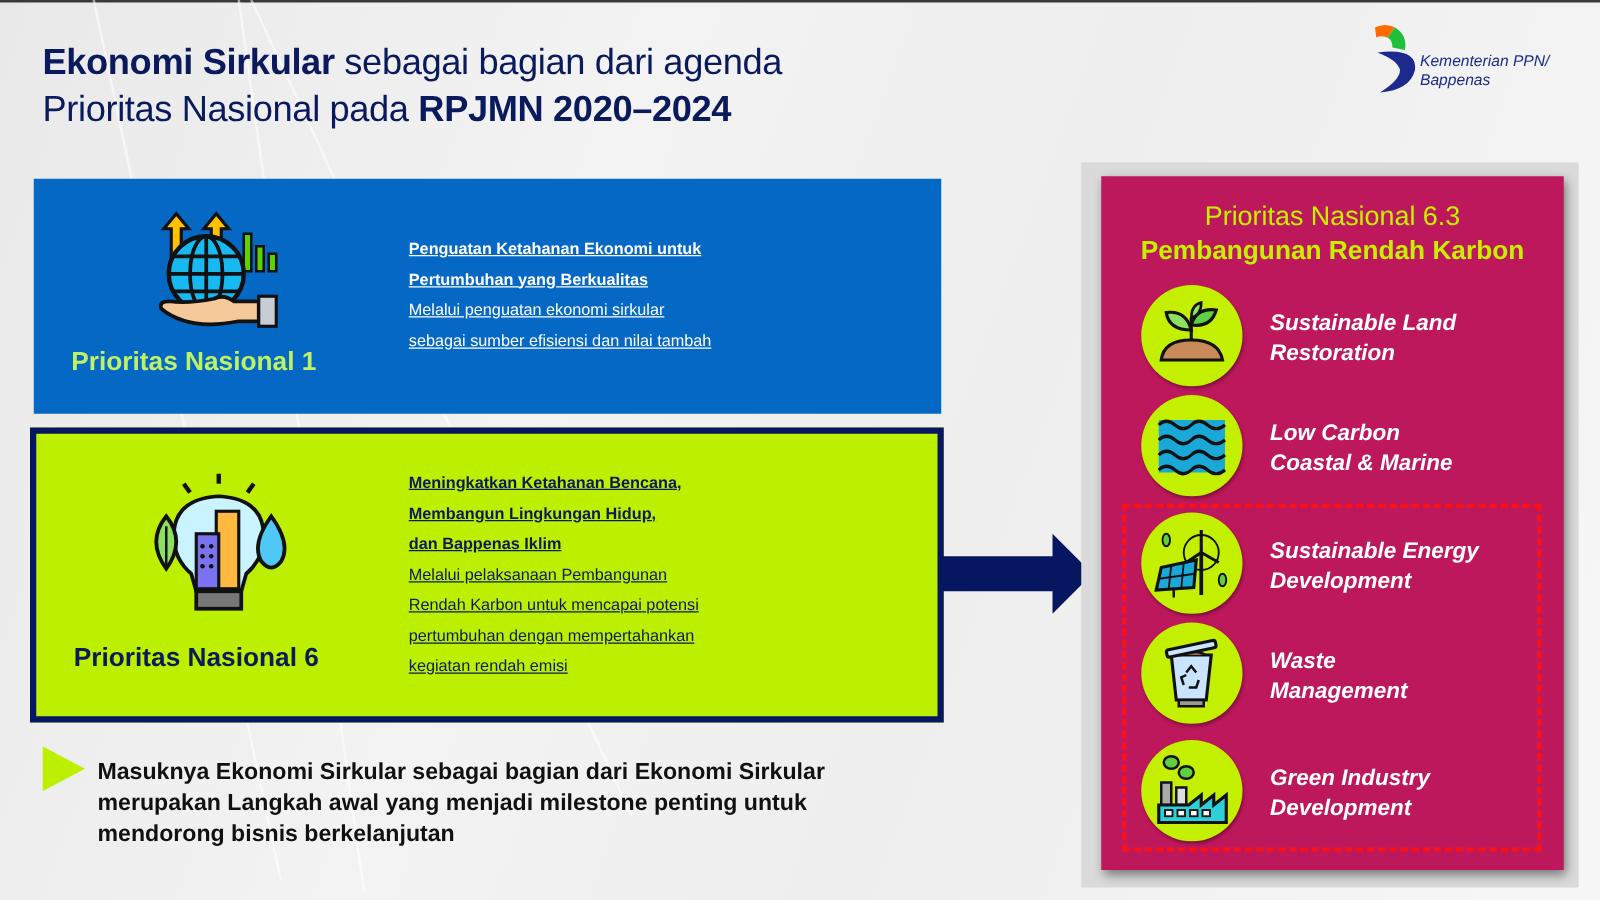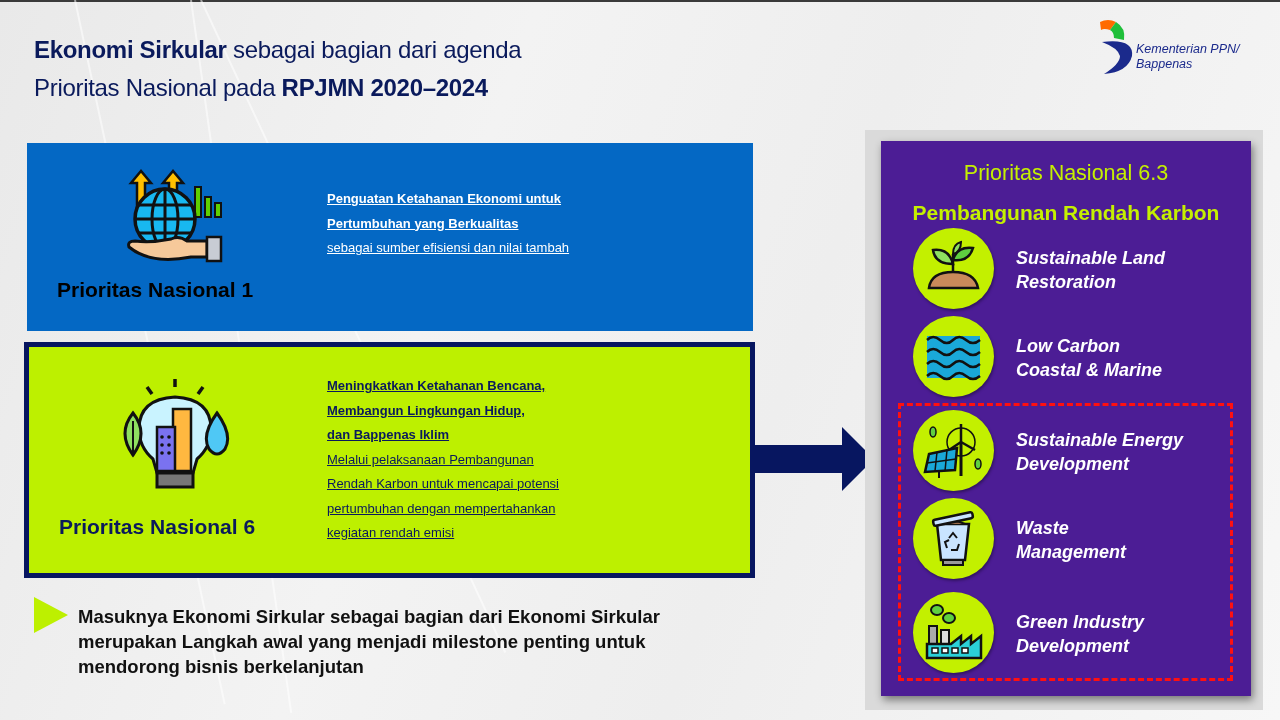"Ekonomi Sirkular sebagai bagian dari" .title { font-size: 24px -> 29px }
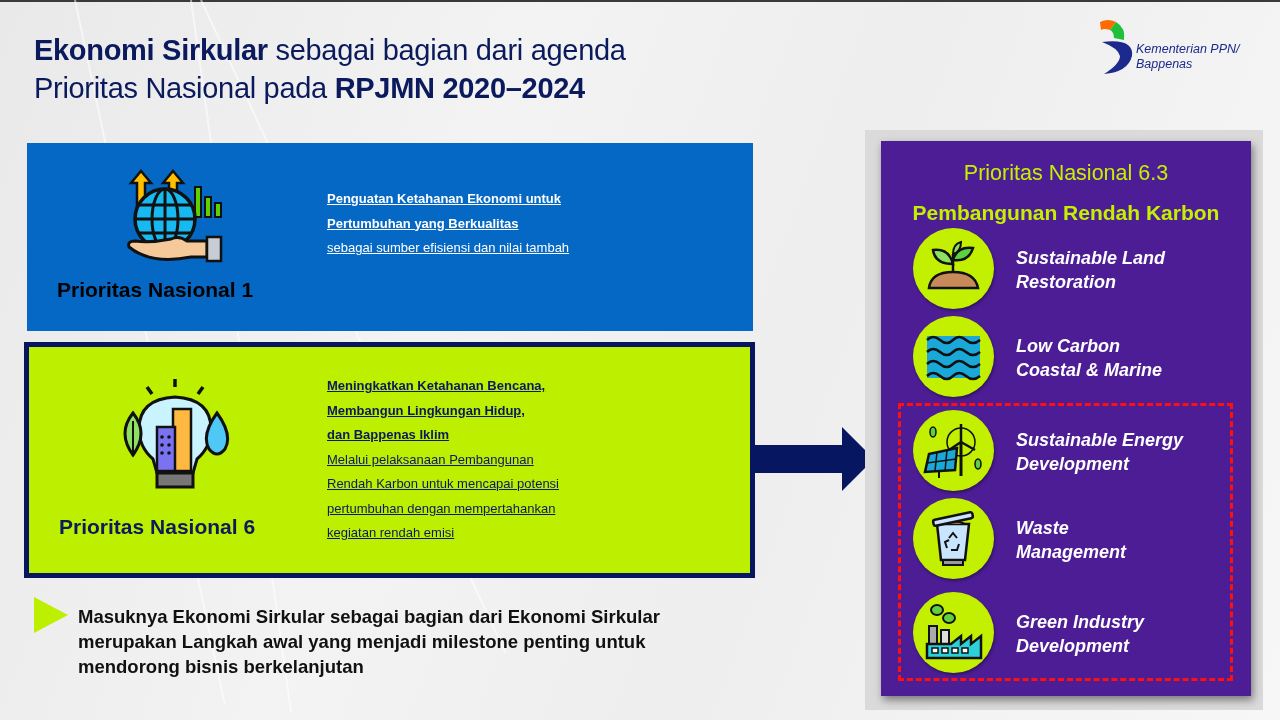"Prioritas Nasional 6.3" .panel { background: #4c1d95 -> #be185d }
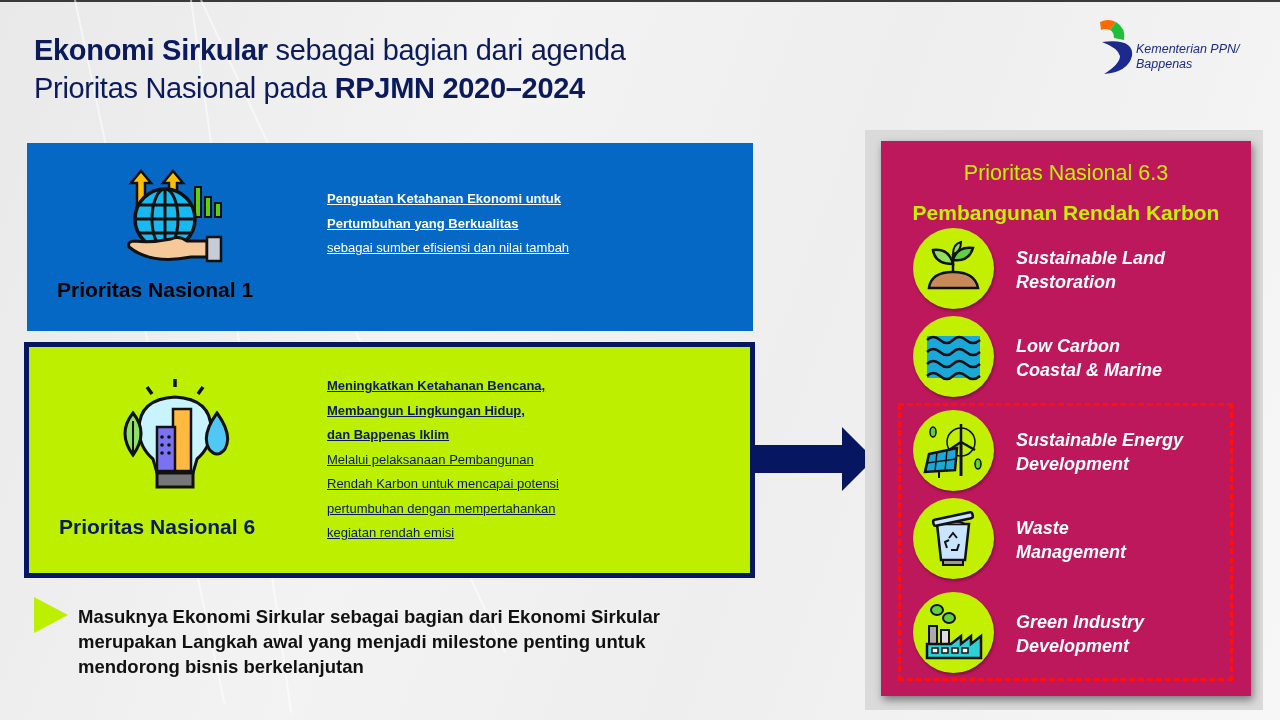"Pembangunan Rendah Karbon" .panel-title.t2 { margin-top: 12px -> none }
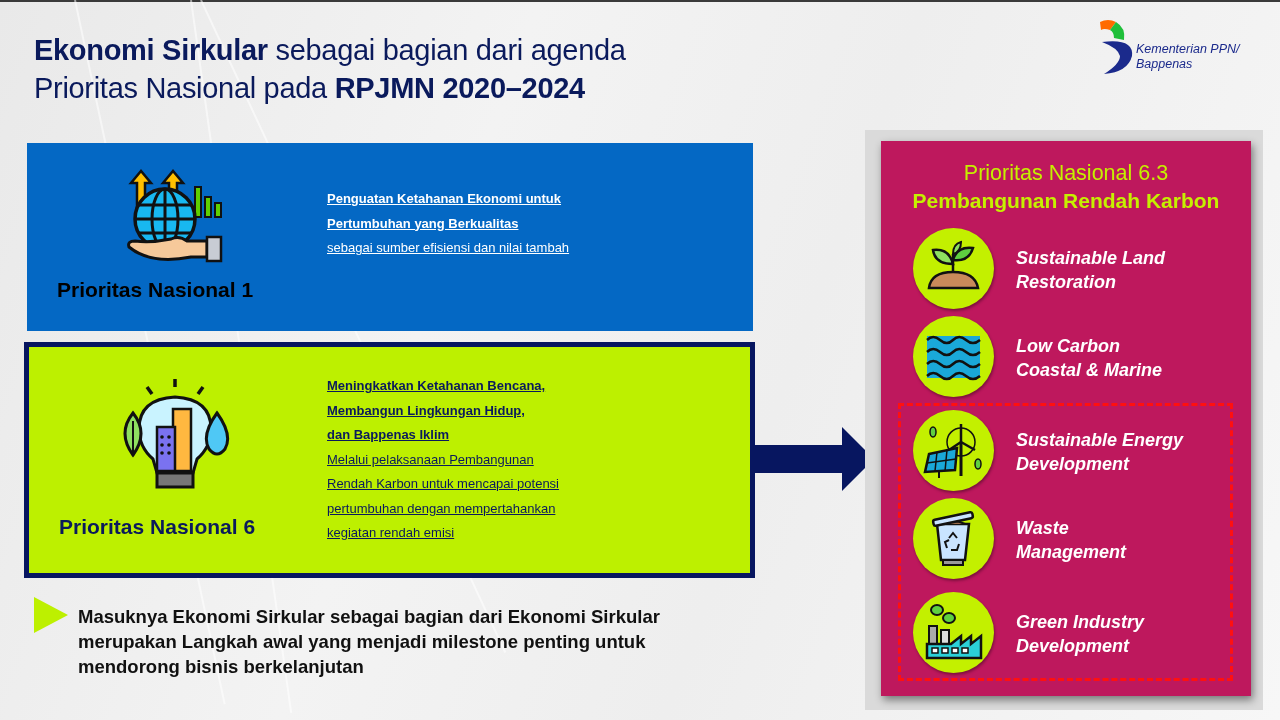"Melalui penguatan ekonomi sirkular" span.body { html: none -> <span>Melalui penguatan ekonomi sirkular</span> }
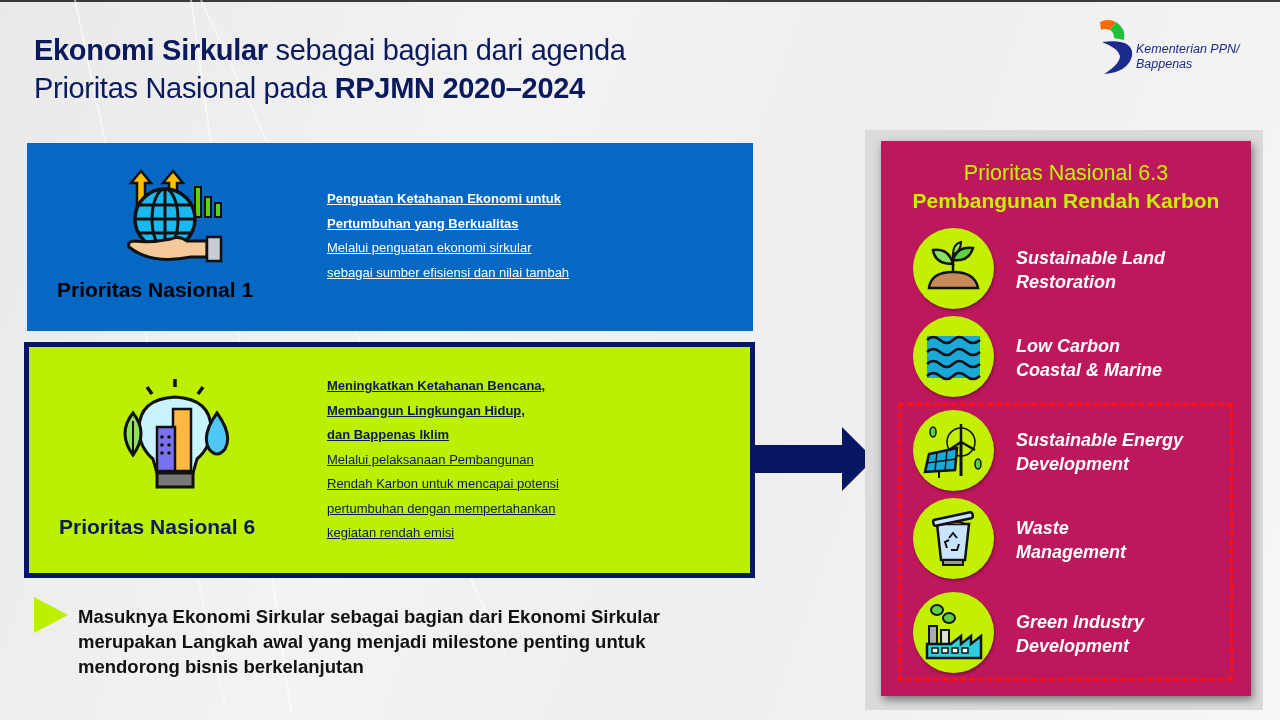"Prioritas Nasional 1" div.card-label { color: #000000 -> #bef264 }
